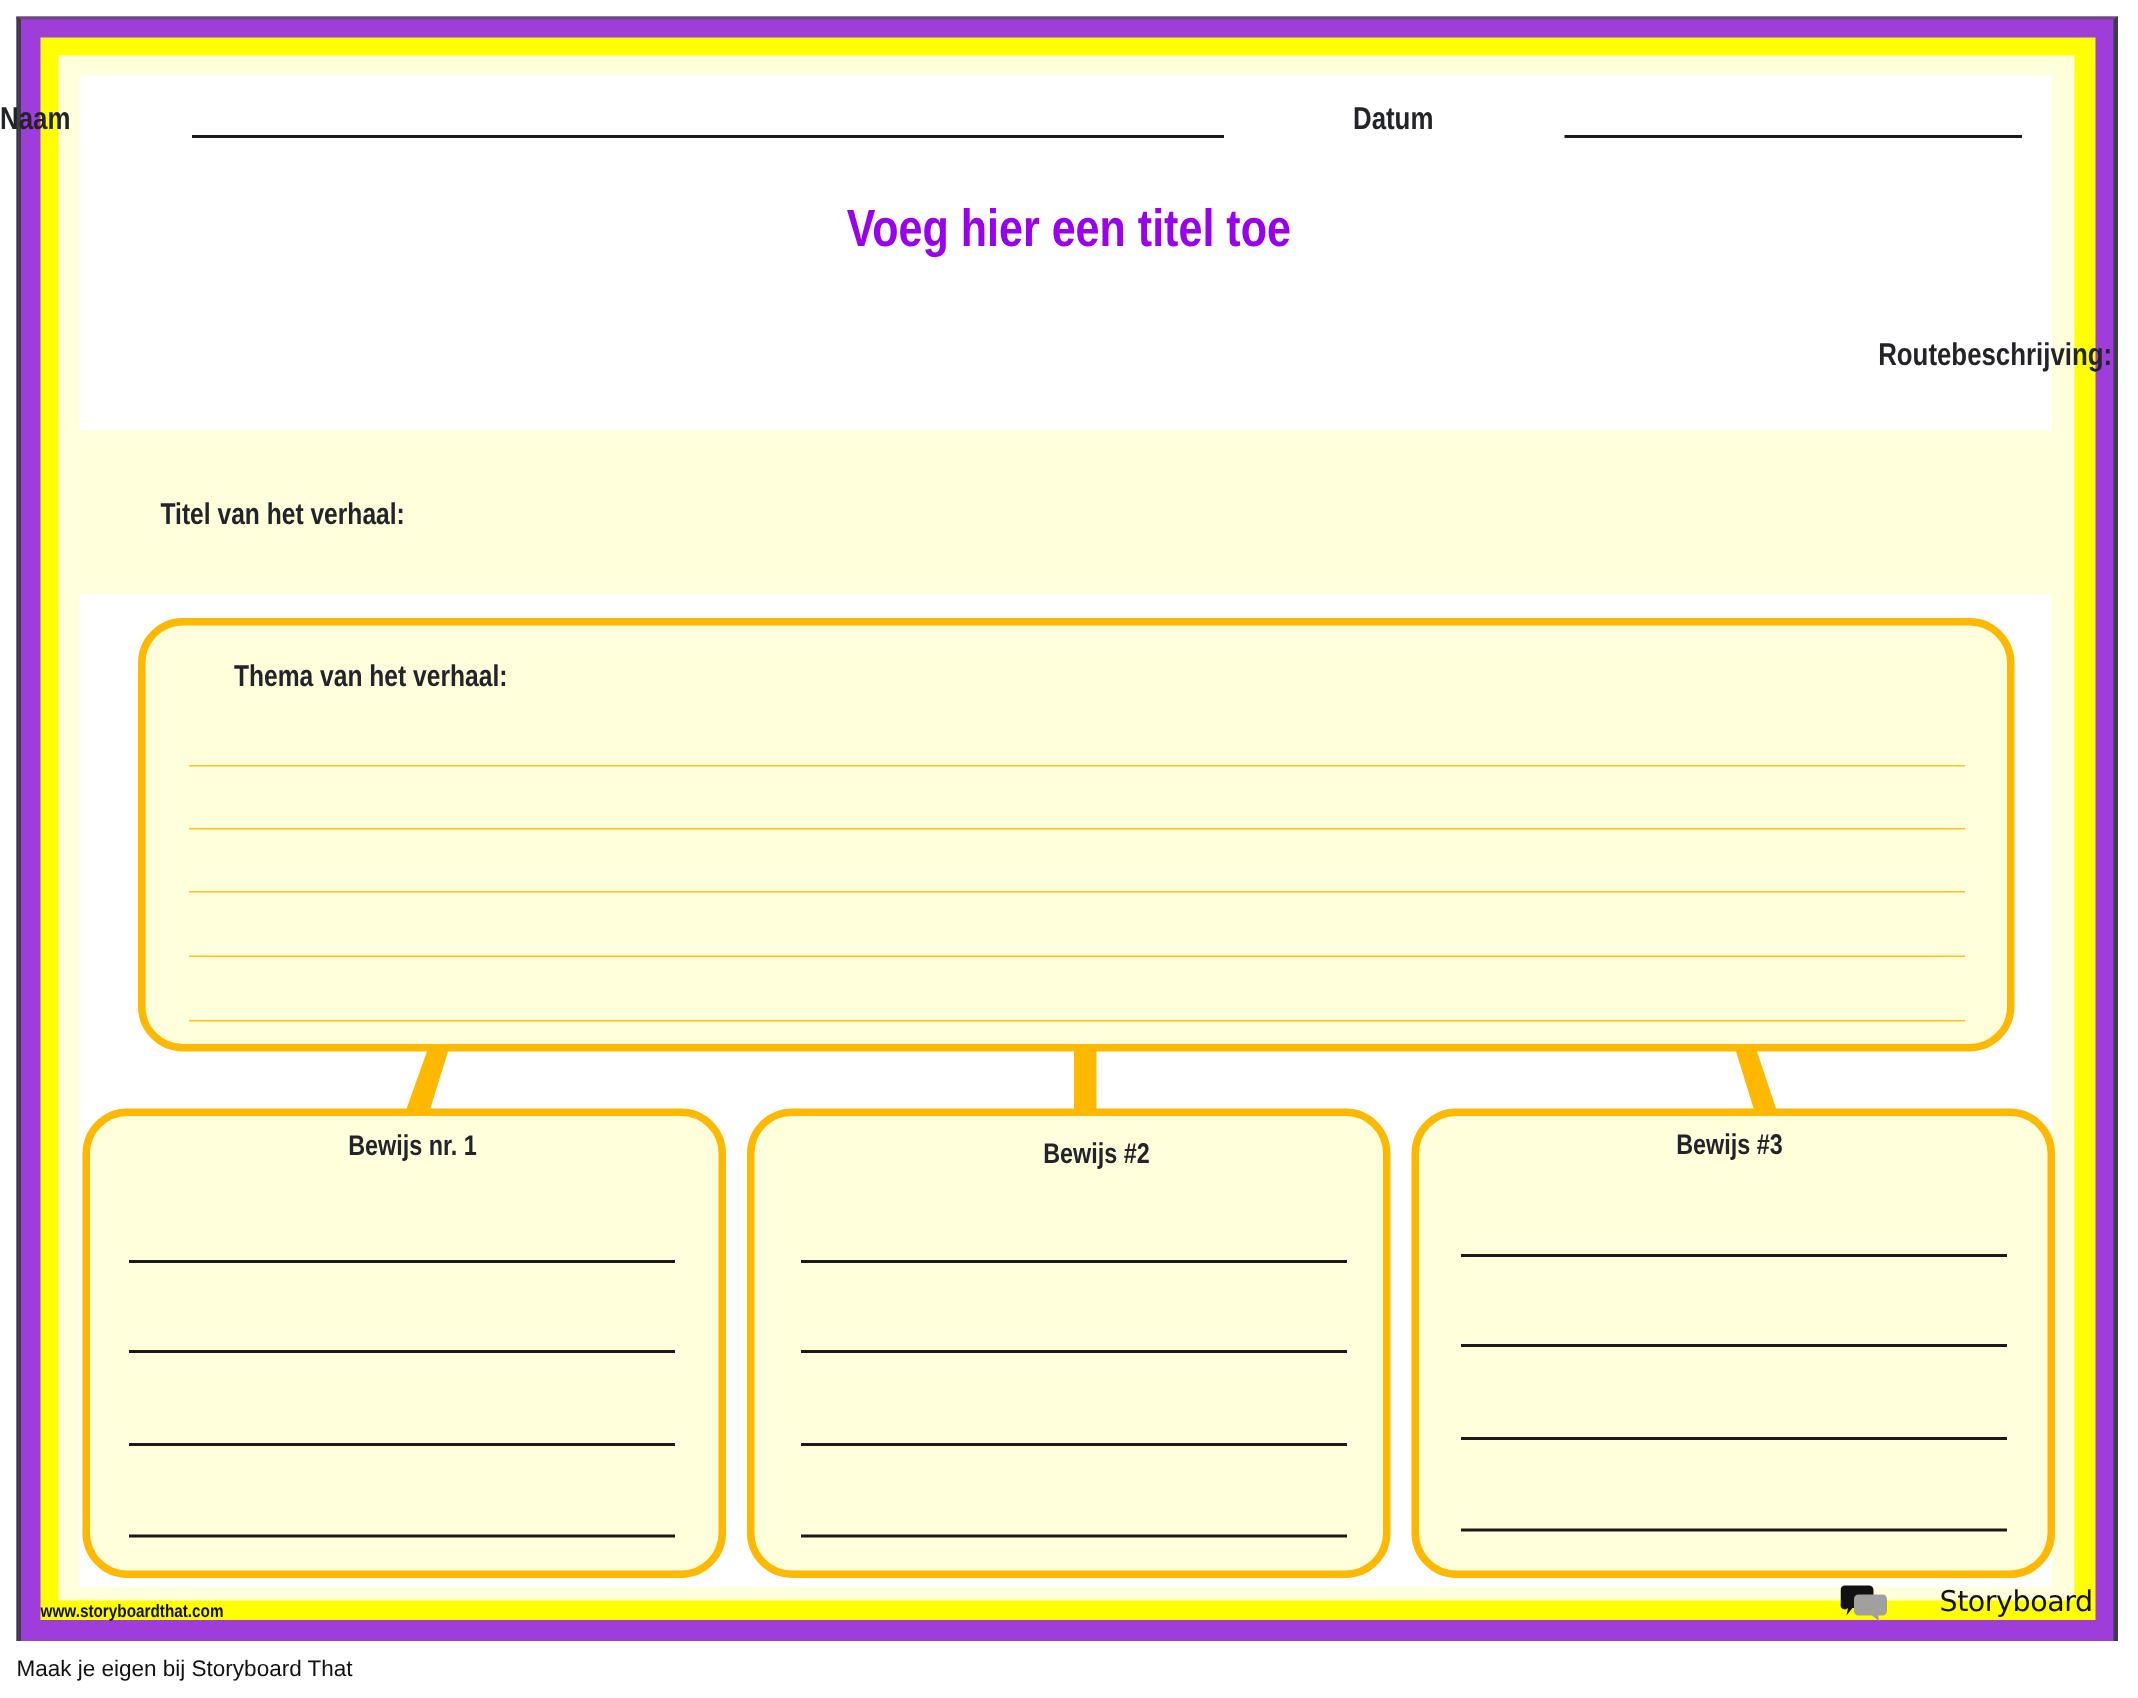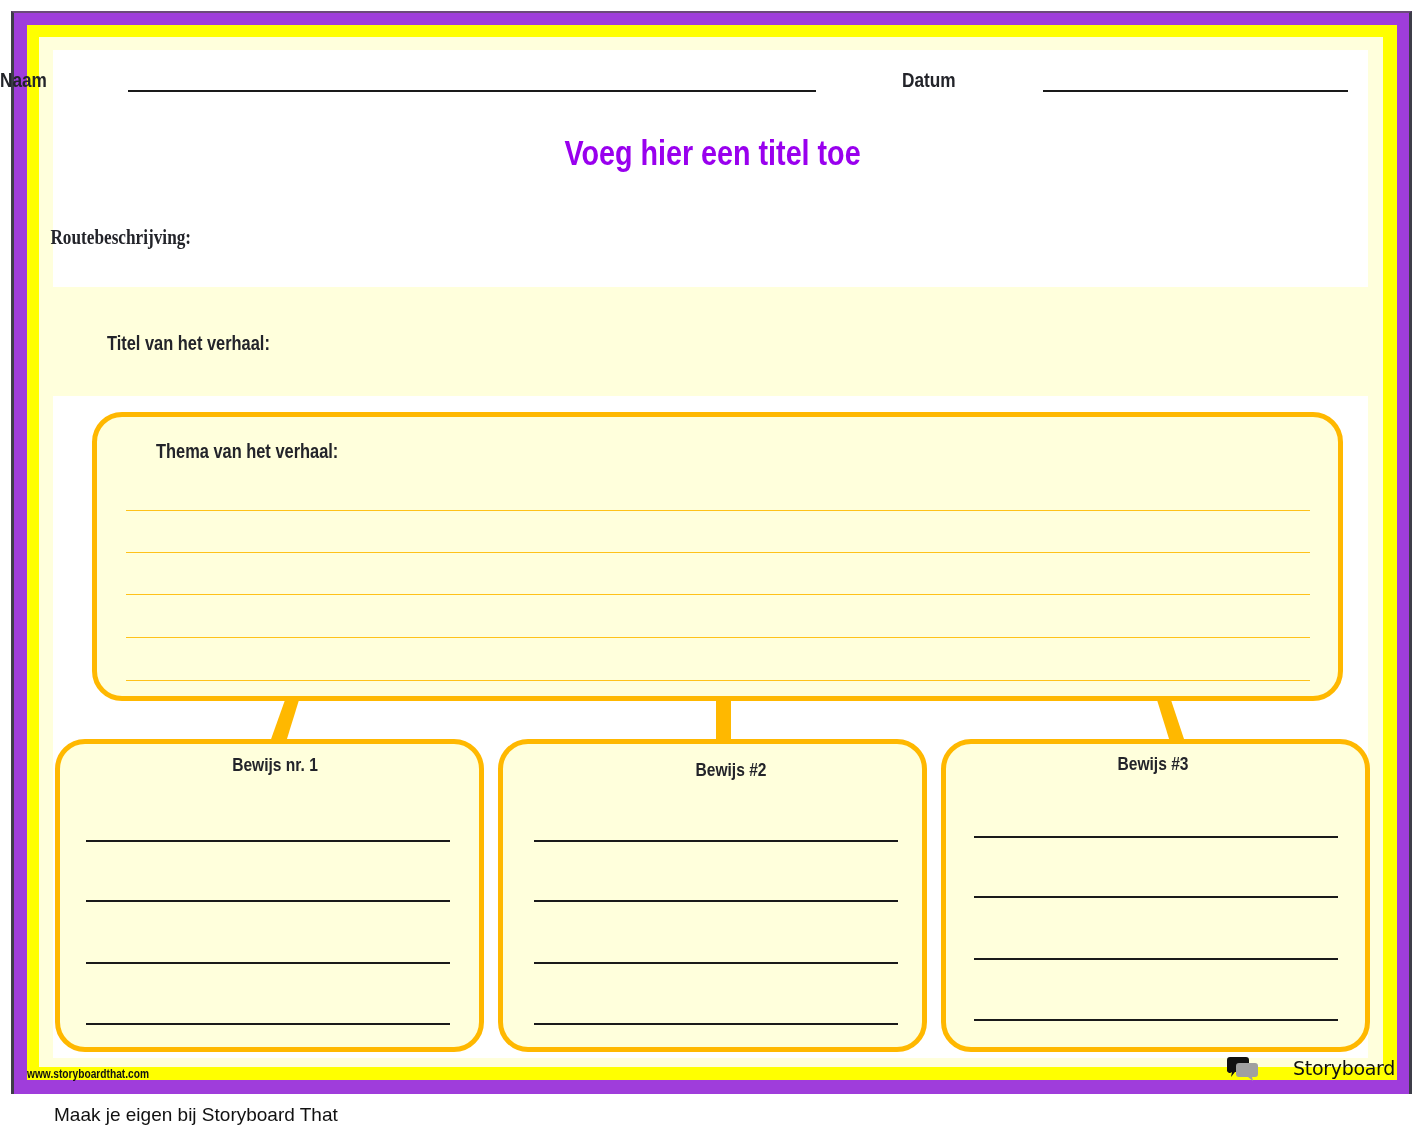"Routebeschrijving:" .directions { font-family: Liberation Serif, serif -> Liberation Sans, sans-serif; text-align: left -> right }
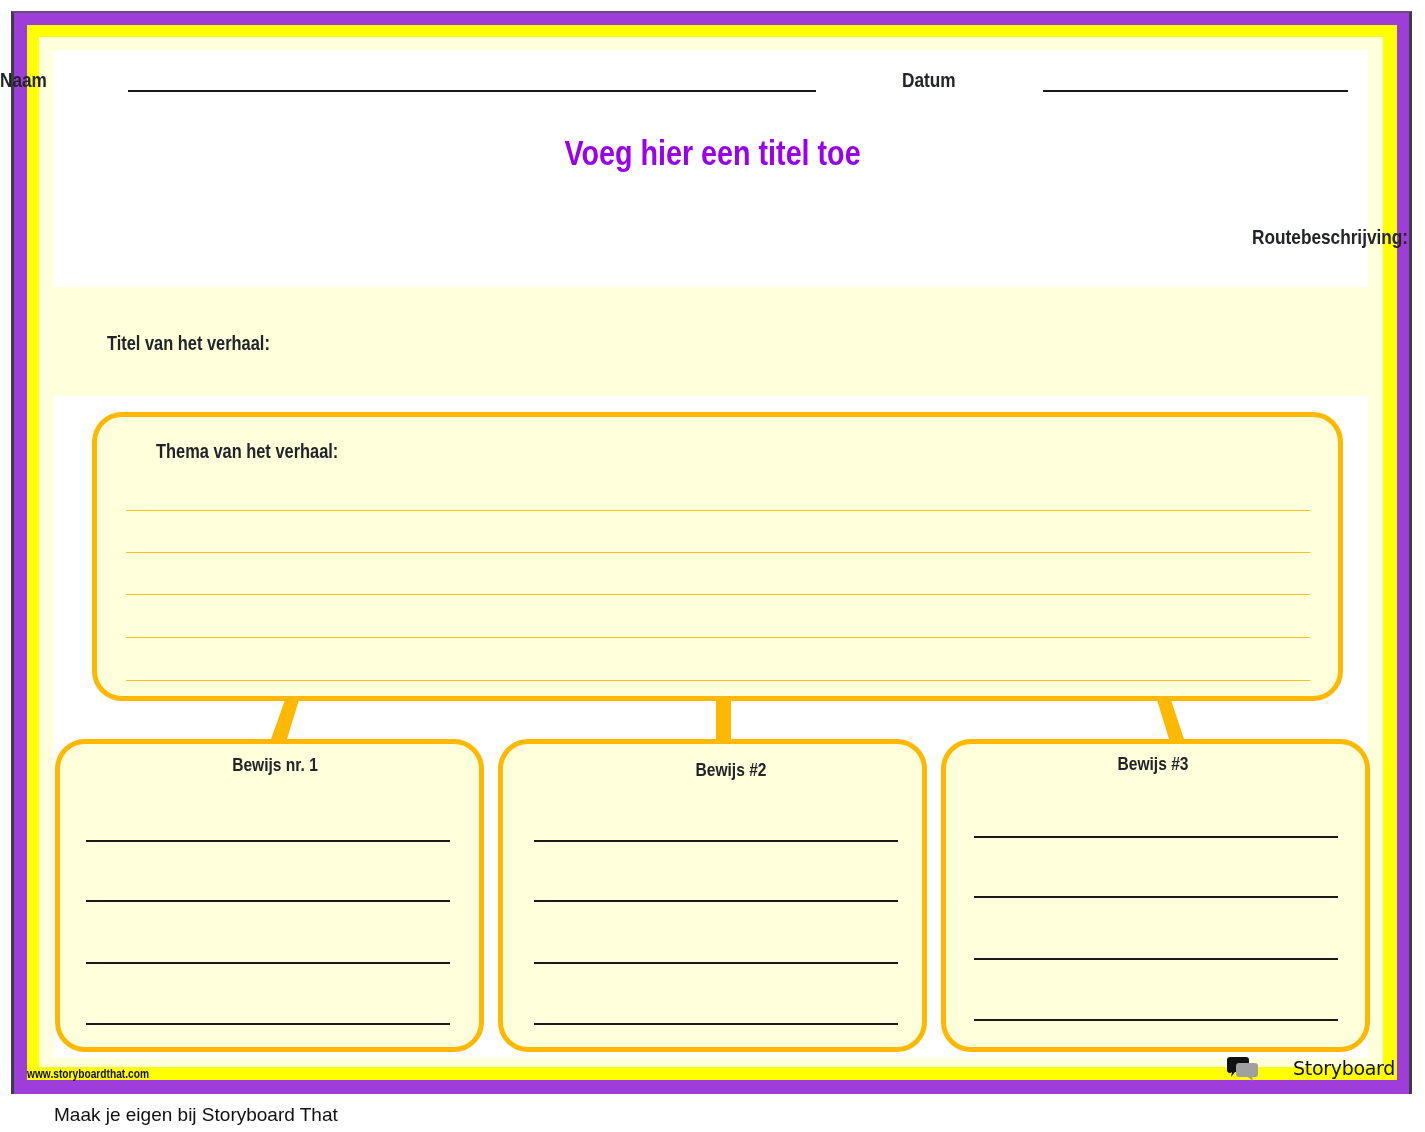"Maak je eigen bij Storyboard" .footer { font-size: 19px -> 15px; margin-left: 43px -> none }
